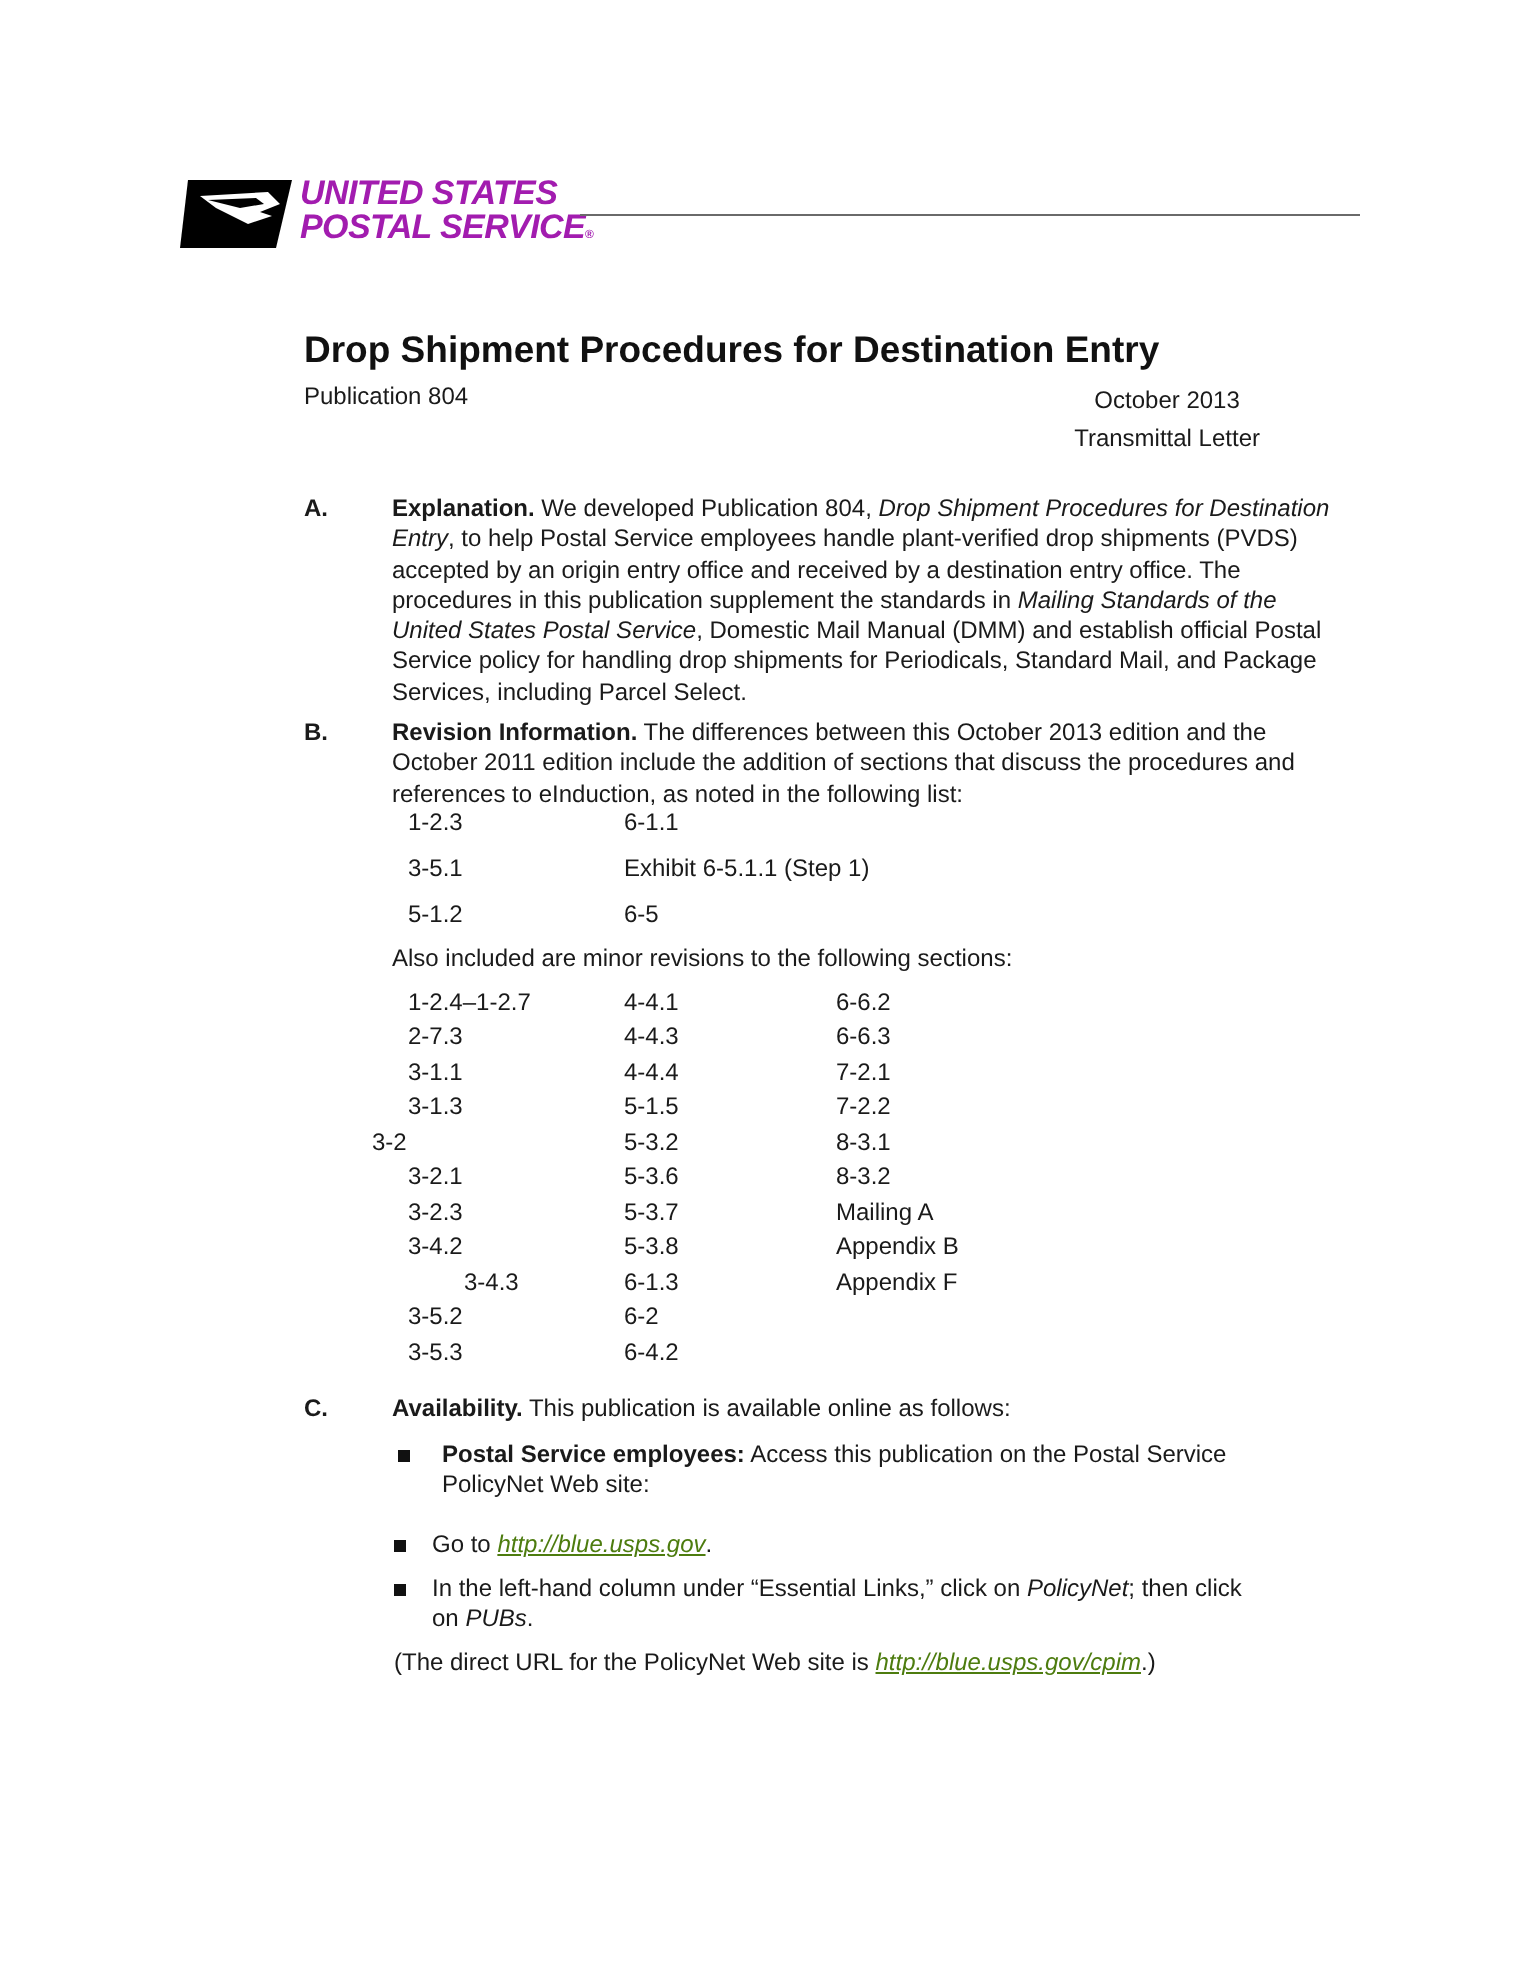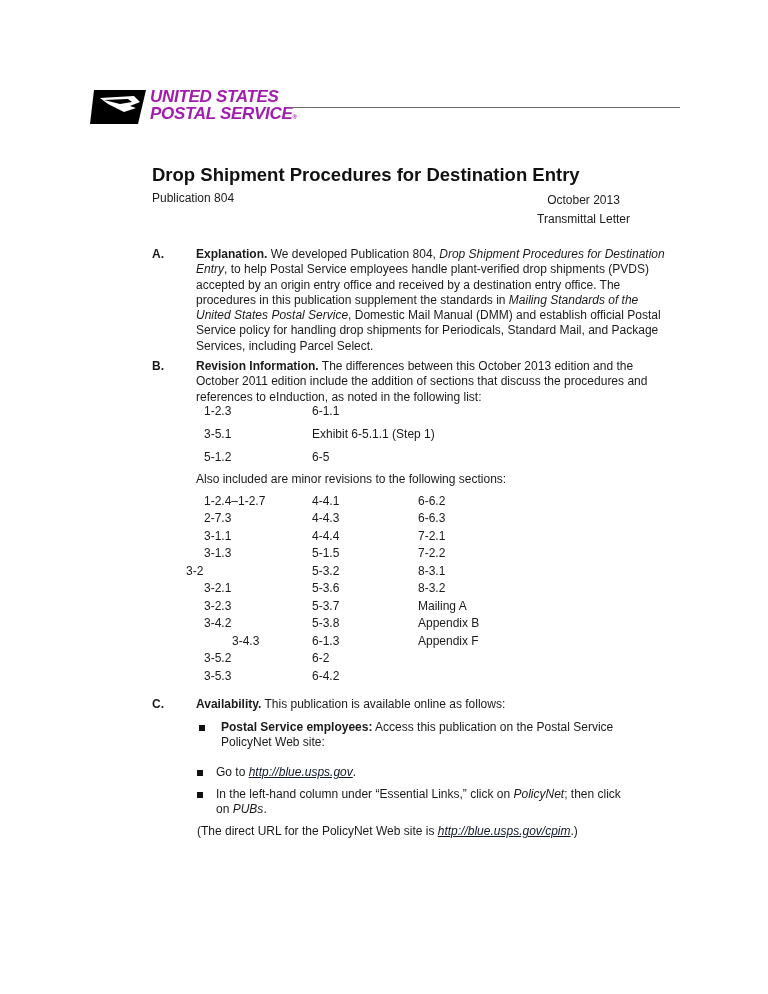"http://blue.usps.gov" a.link { color: #0f172a -> #4d7c0f }
